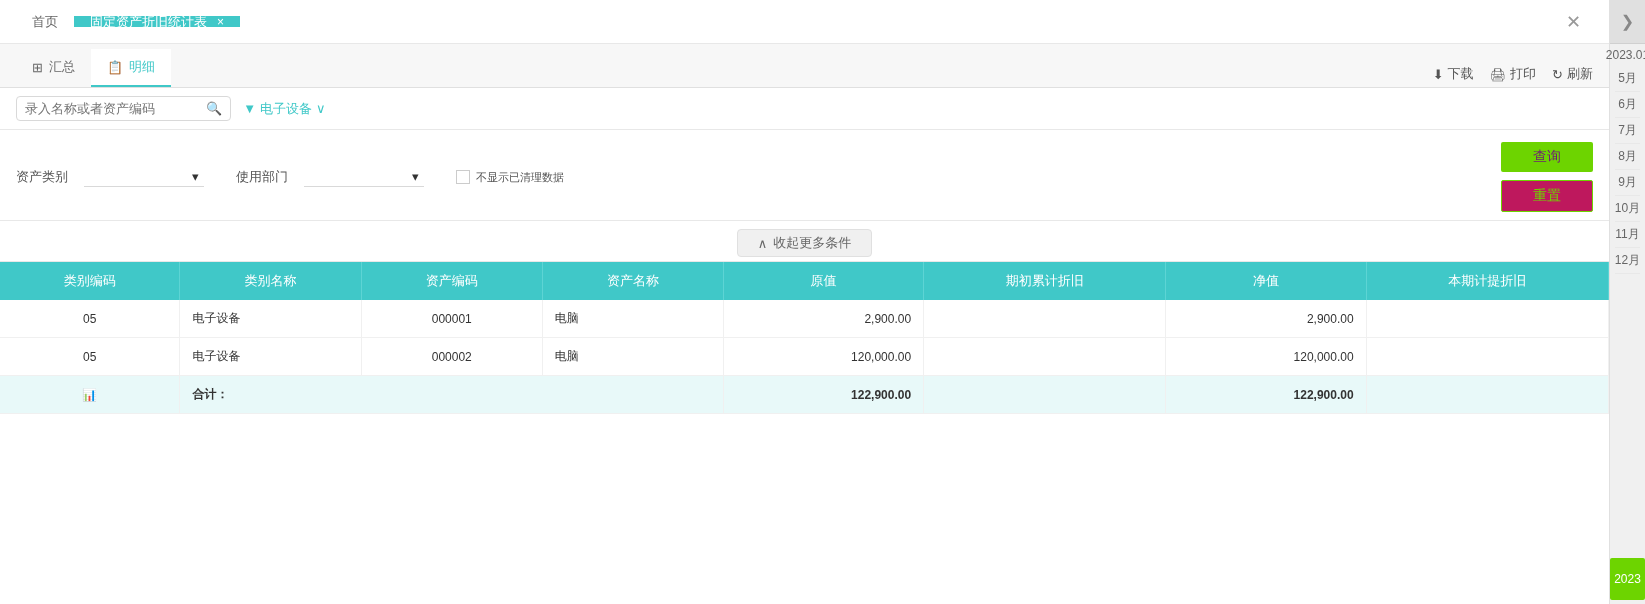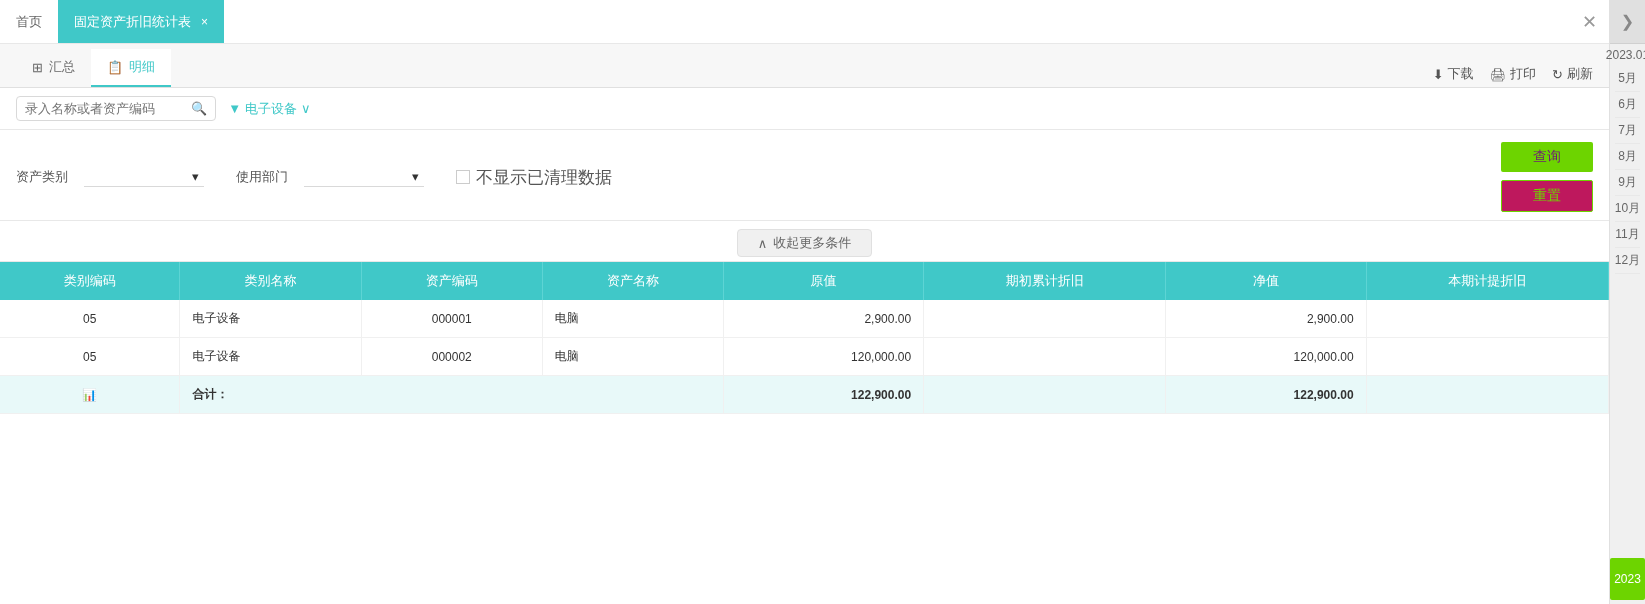"首页" .top-nav { padding: 0 -> 16px }
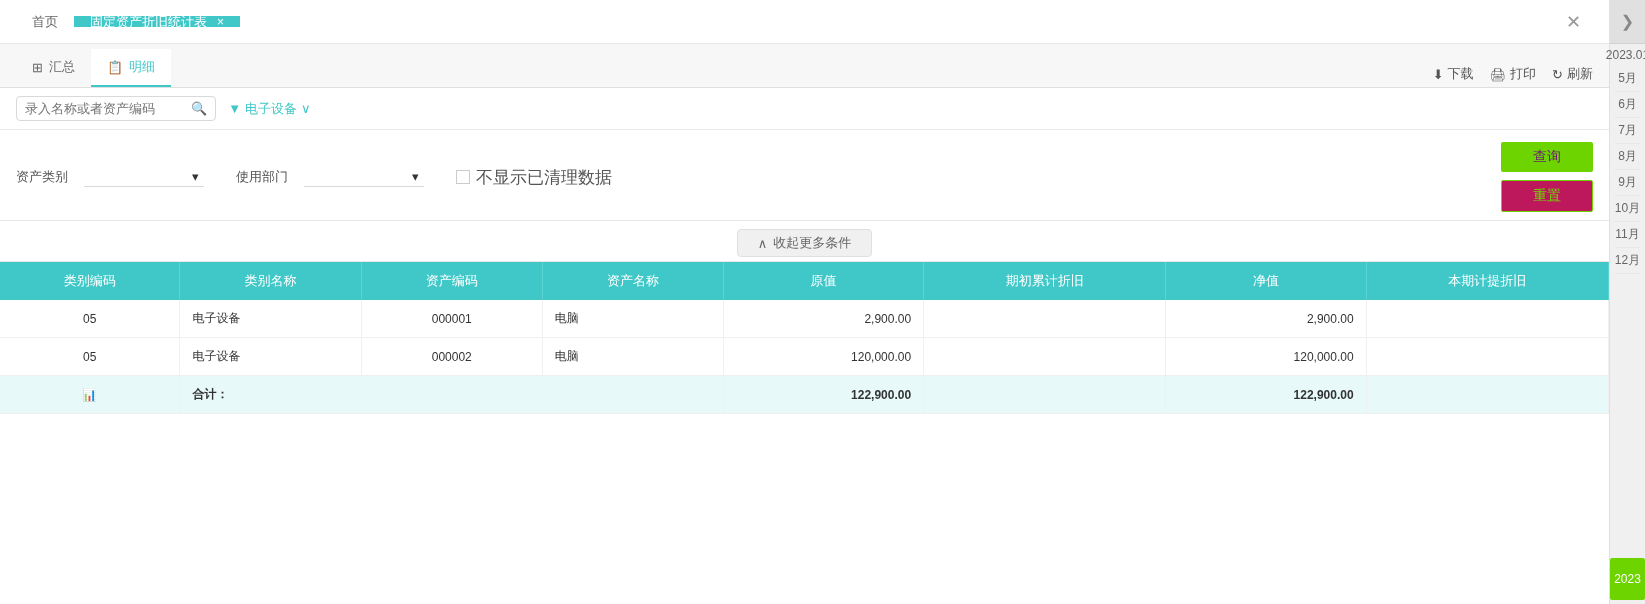"录入名称或者资产编码" .search-input-wrap { gap: 6px -> 21px }
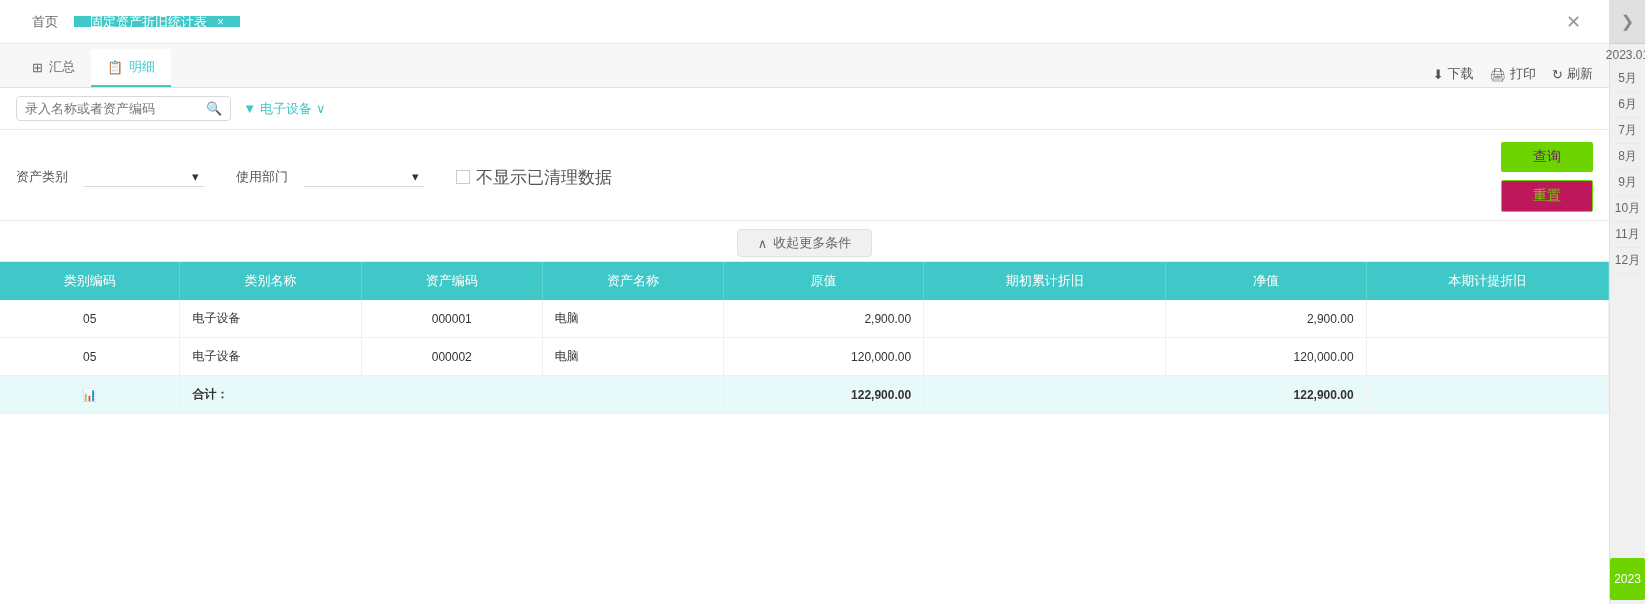"不显示已清理数据" .filter-checkbox { font-size: 17px -> 11px }
